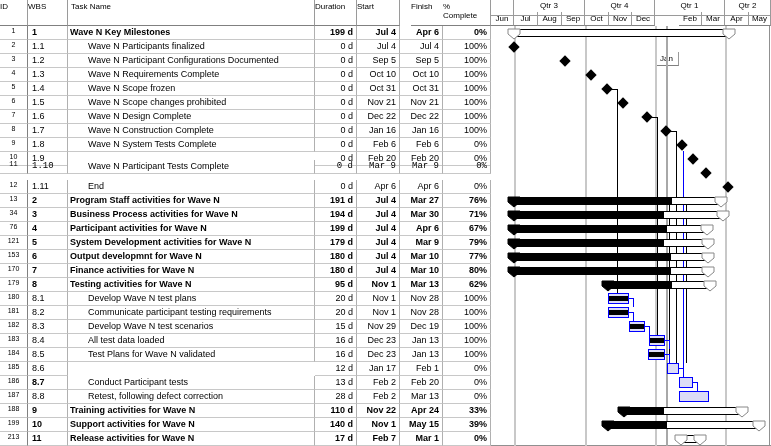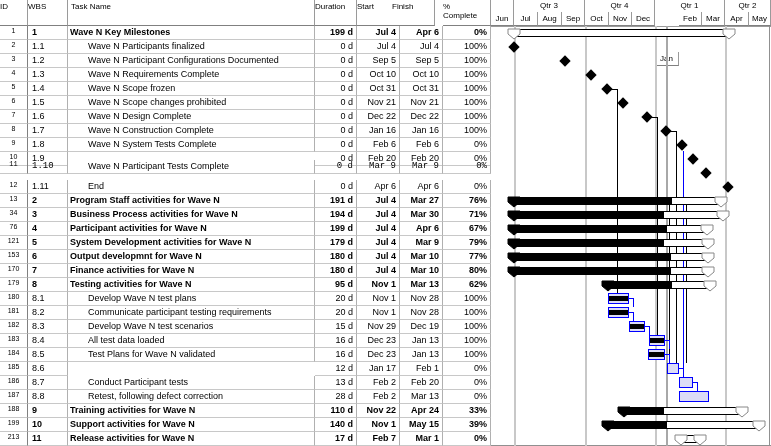"Finish" div.hdr { left: 392px -> 411px }
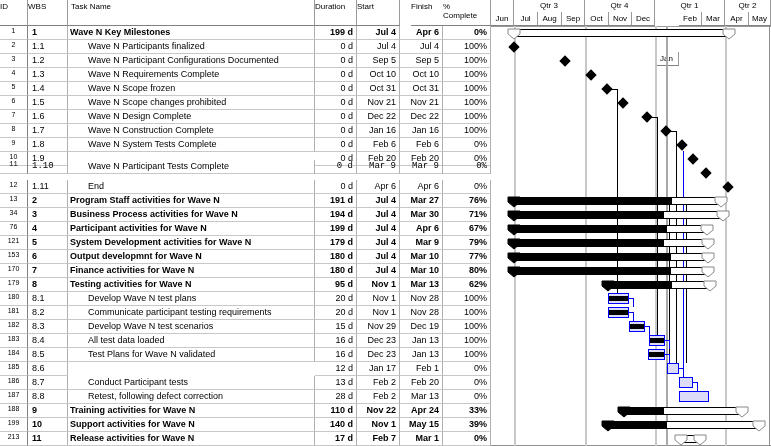"Qtr 3" .tl-top { height: 27px -> 16px }
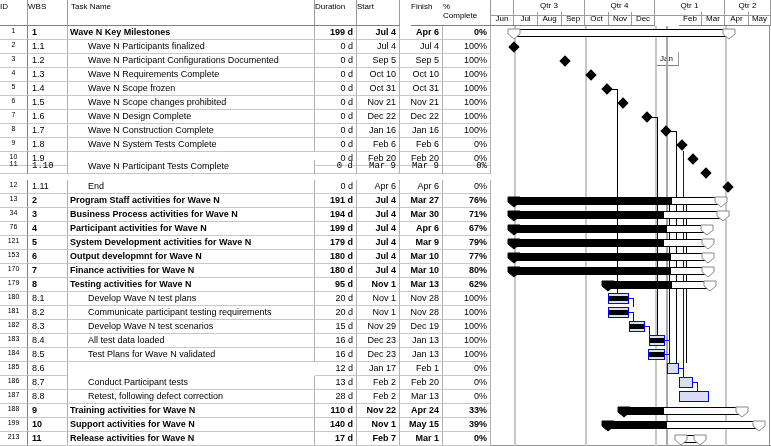"8.7" div.rowcell { font-weight: none -> bold }
